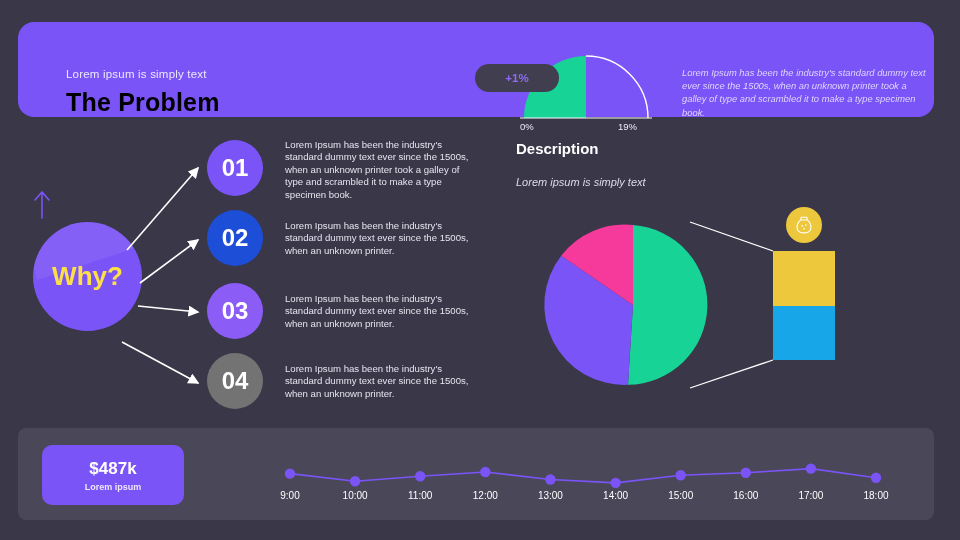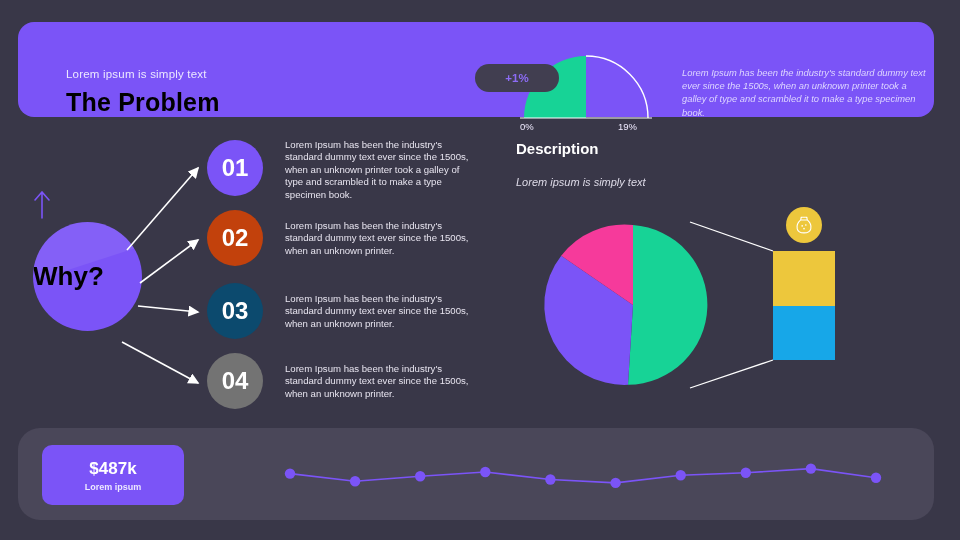"02" #item-1 .item-circle { background: #c2410c -> #1d4ed8 }
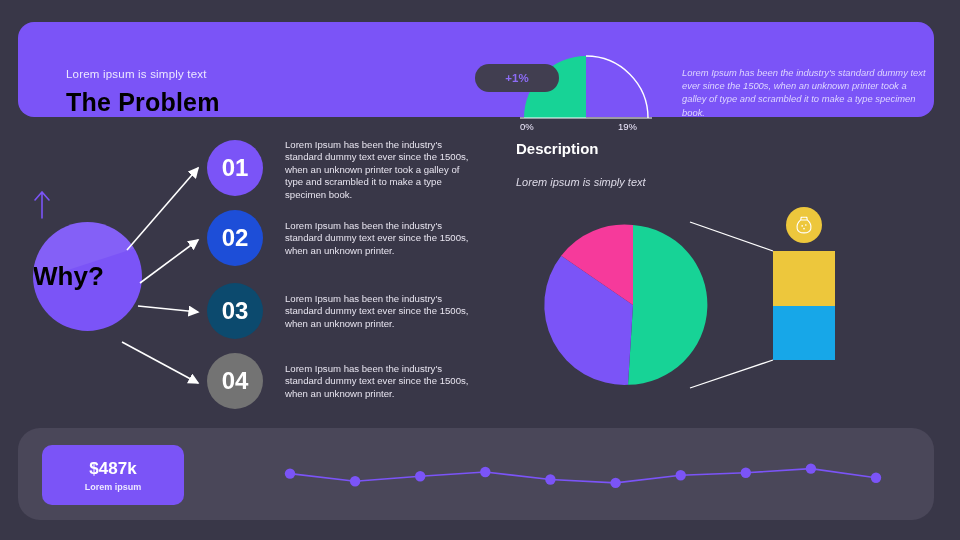"Why?" #why-circle { color: #000000 -> #fde047; justify-content: none -> center }
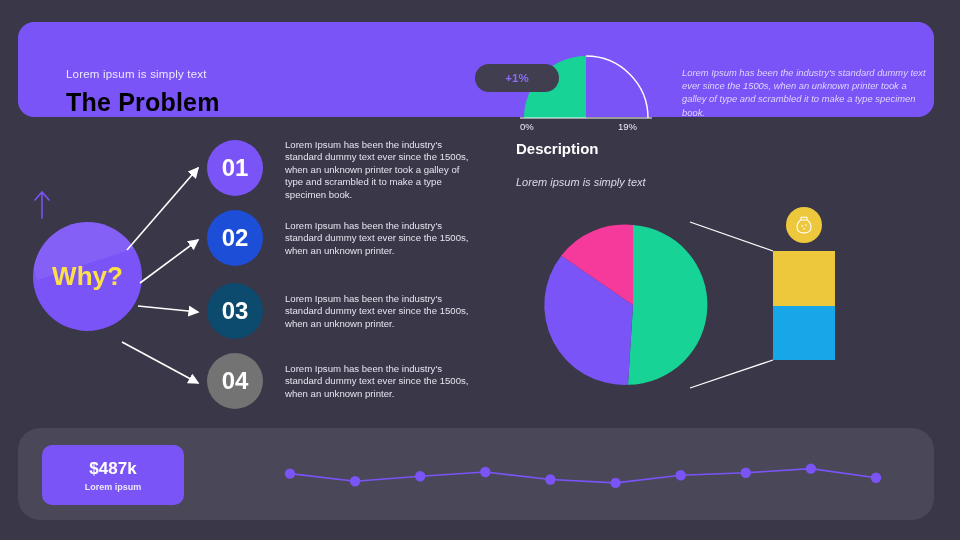"03" #item-2 .item-circle { background: #0c4a6e -> #8b5cf6 }
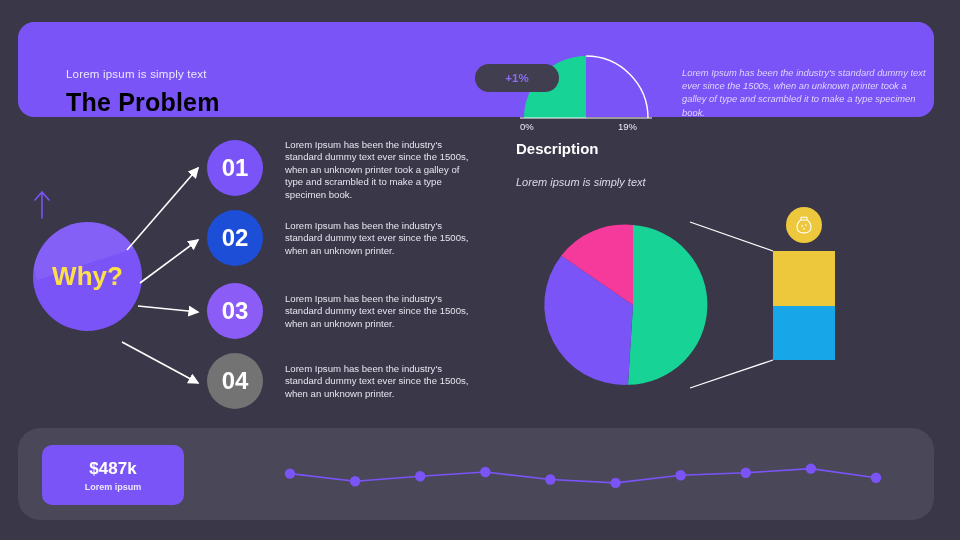"$487k" #footer { border-radius: 22px -> 8px }
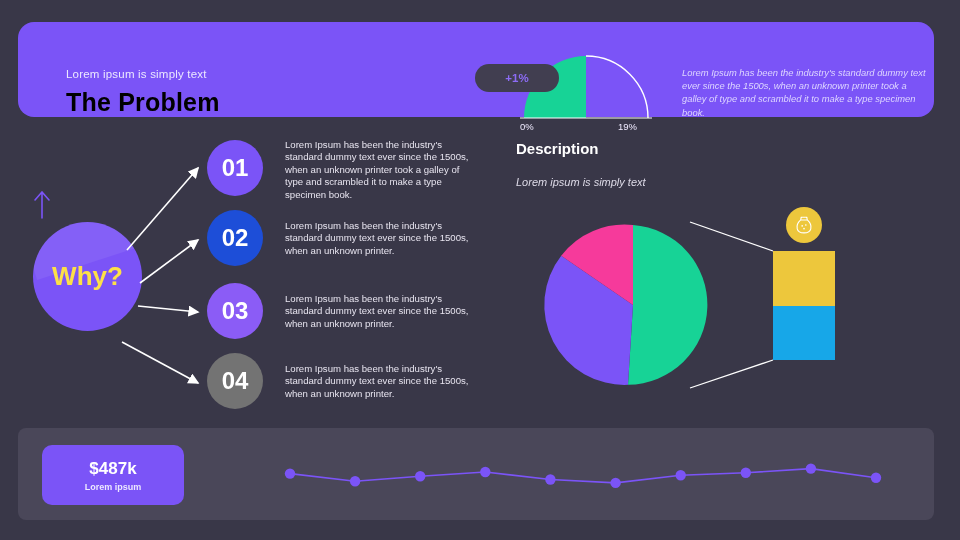"9:00" div { html: none -> <div> <div>9:00</div> <div>10:00</div> <div>11:00</div> <div>12:00</div> <div>13:00</div> <div>14:00</div> <div>15:00</div> <div>16:00</div> <div>17:00</div> <div>18:00</div> </div> }
